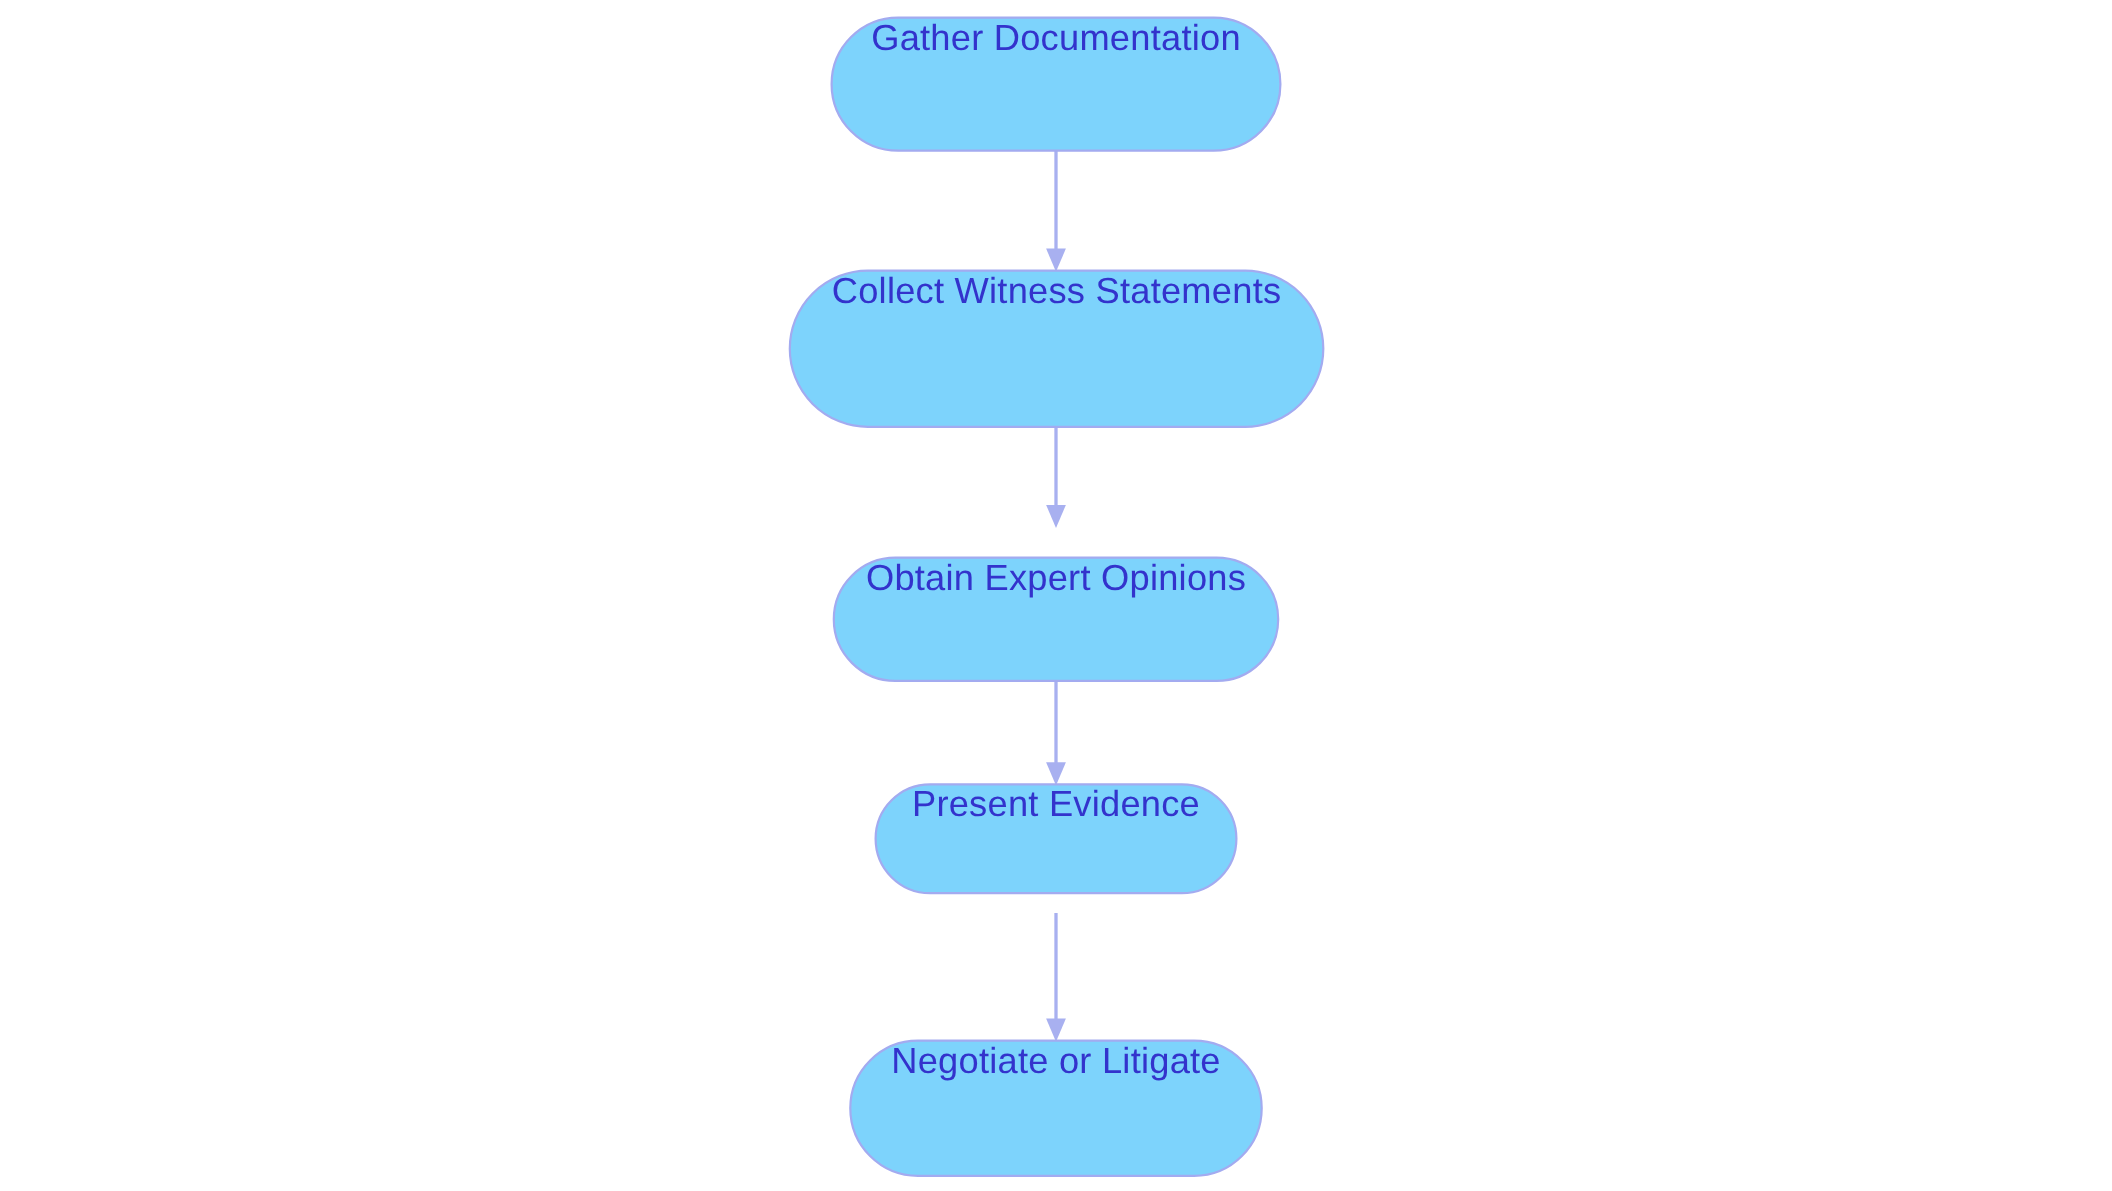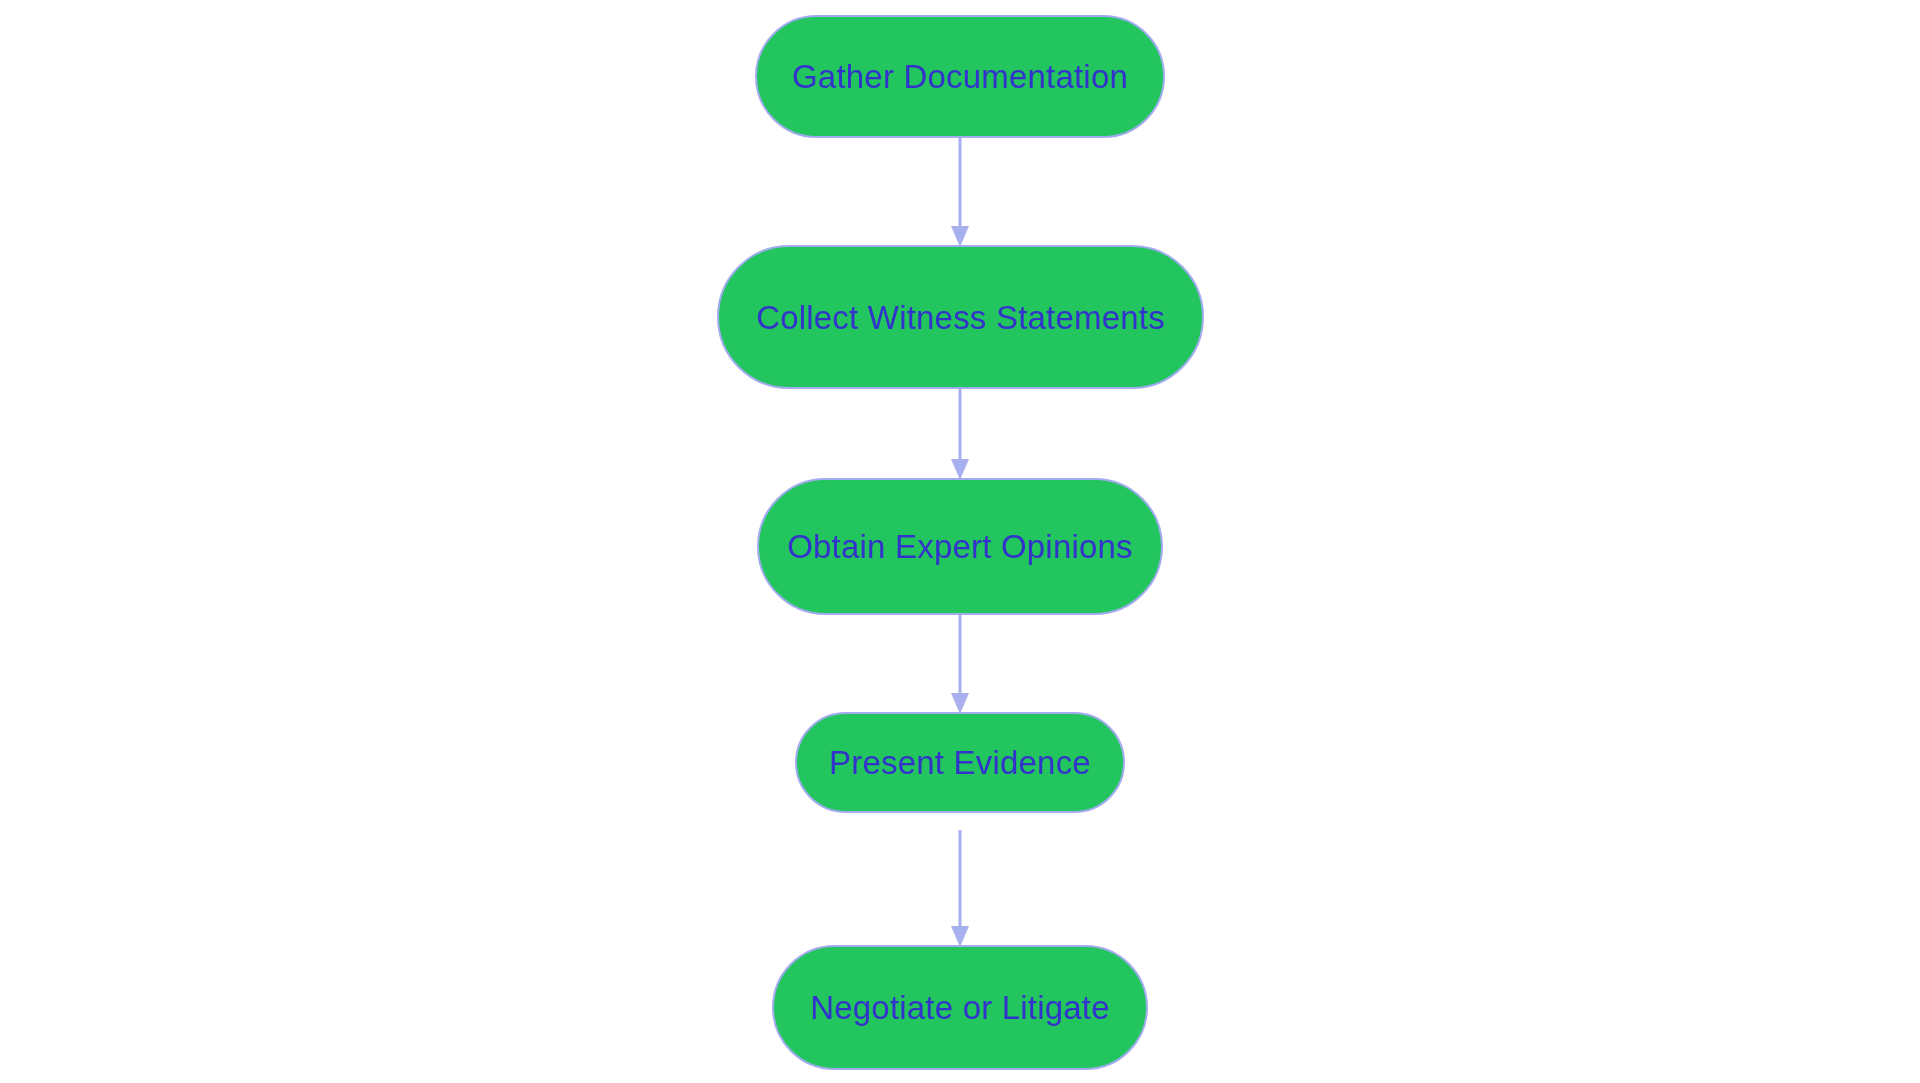"Gather Documentation" .flow-node { align-items: center -> none; background: #22c55e -> #7dd3fc }
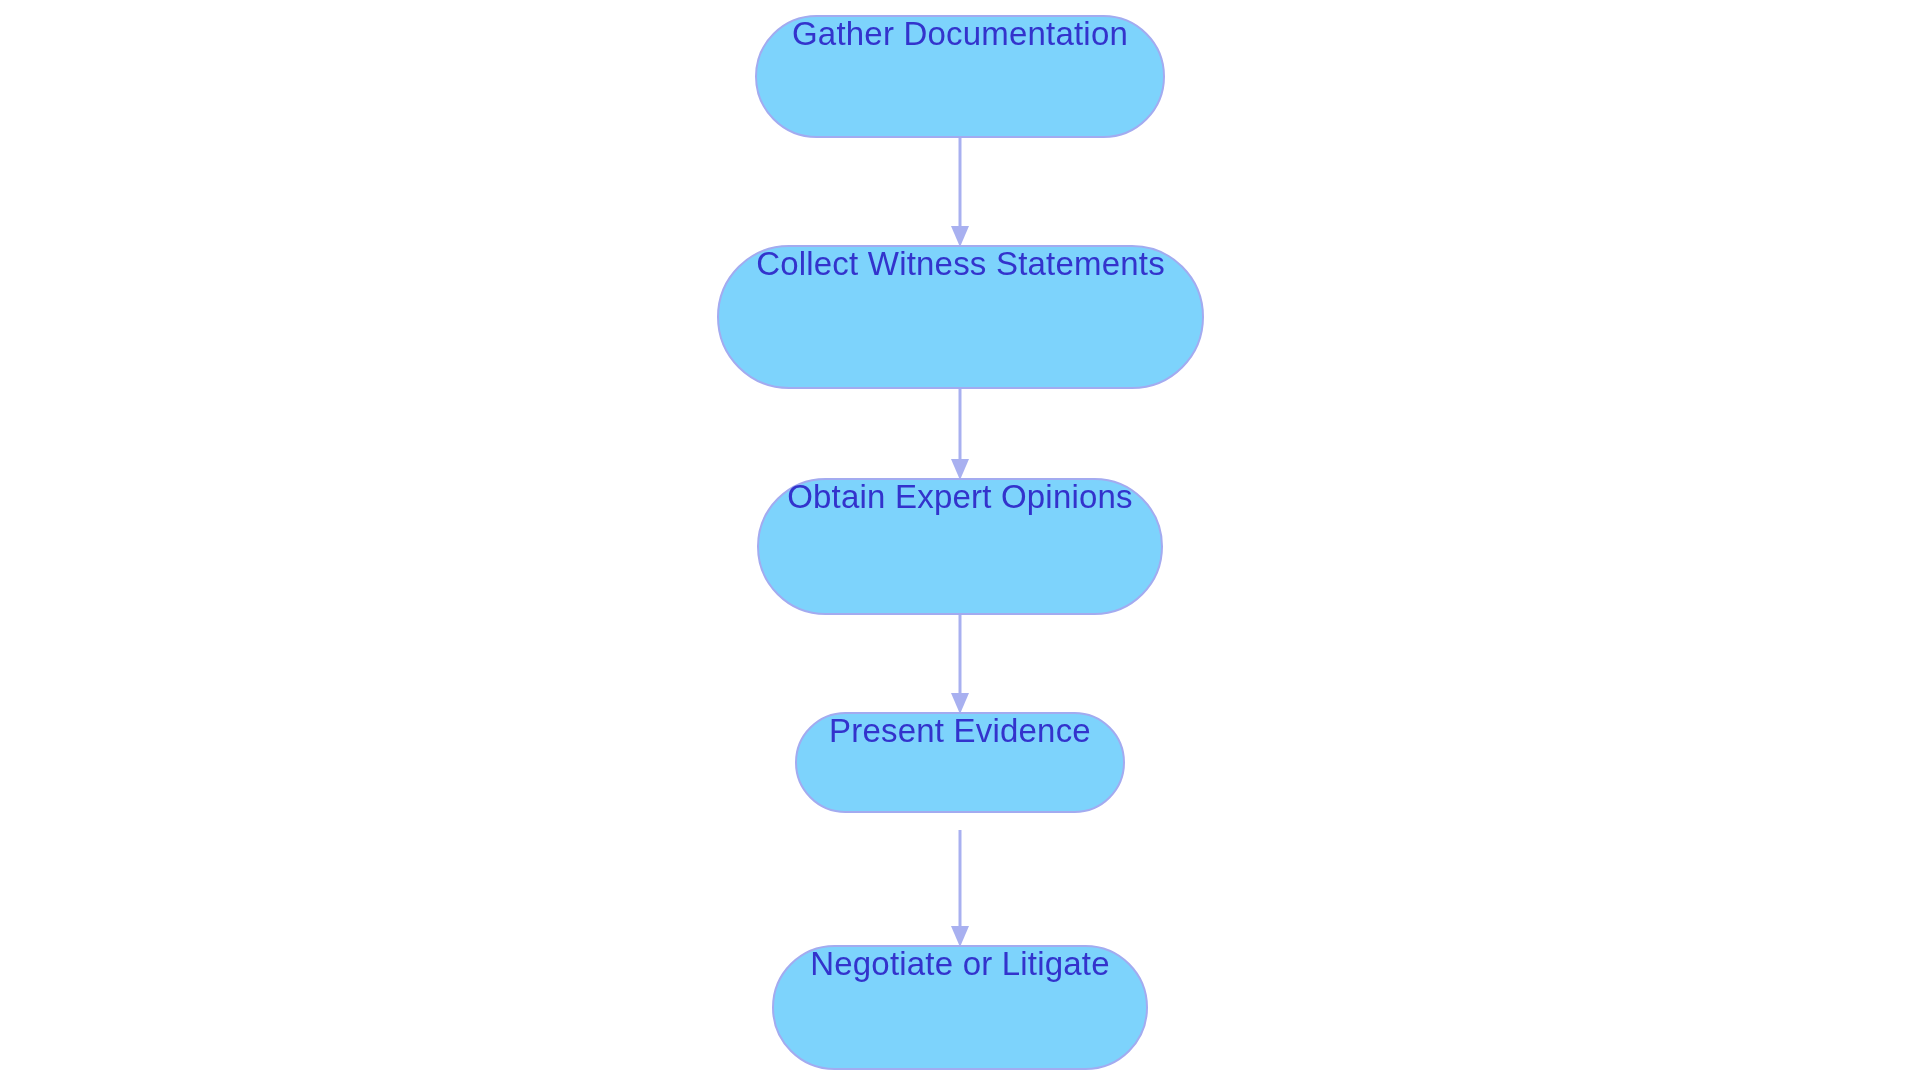"Obtain Expert Opinions" #node-3 { height: 137px -> 114px; top: 478px -> 506px }
